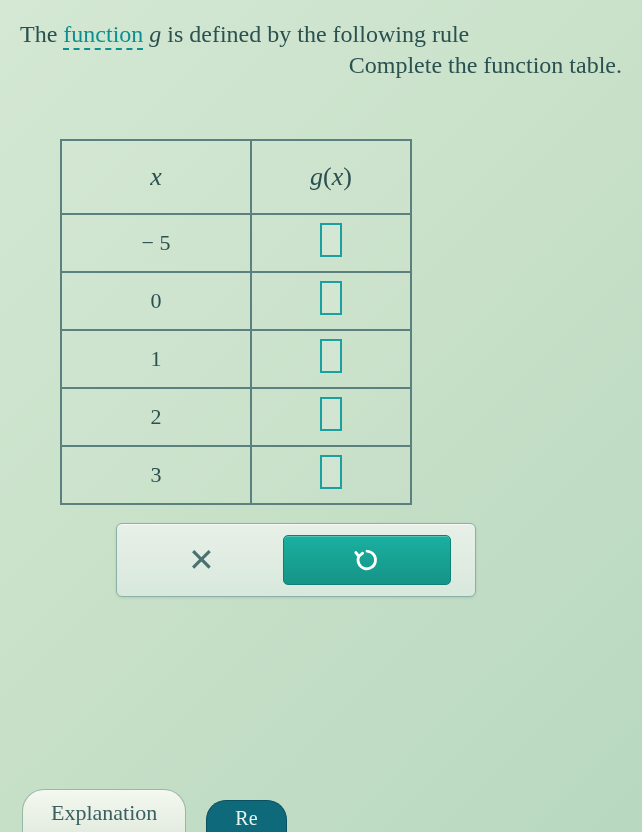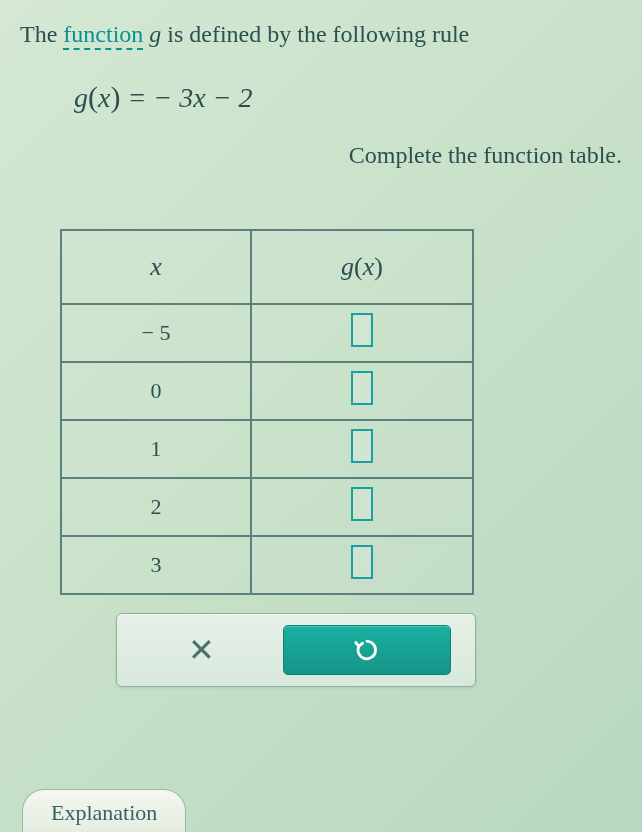"g(x) = − 3x −" div.equation { html: <div> <span>g</span><span>(</span><span>x</span><span>)</span><span> = </span><span>− 3x − 2</span> </div> -> none }
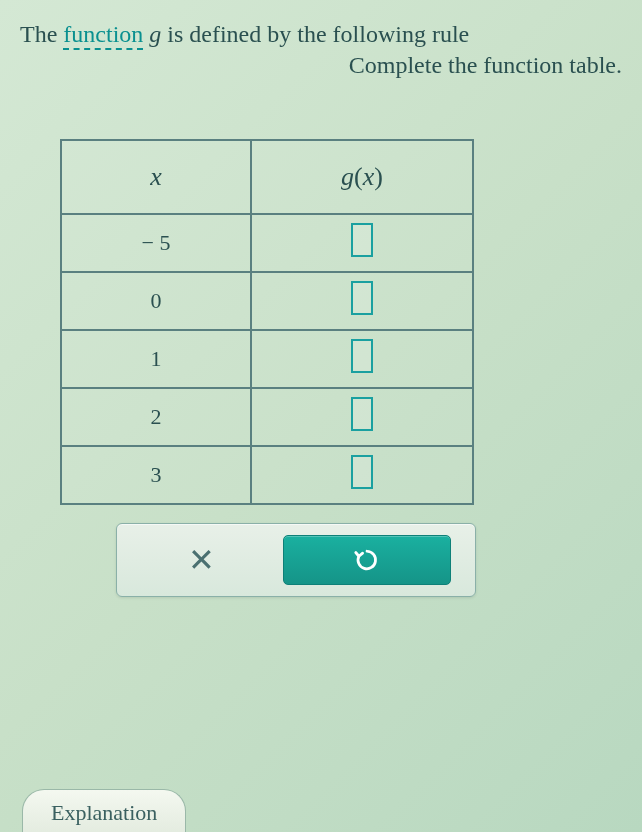"g(x)" .col-gx { width: 222px -> 160px }
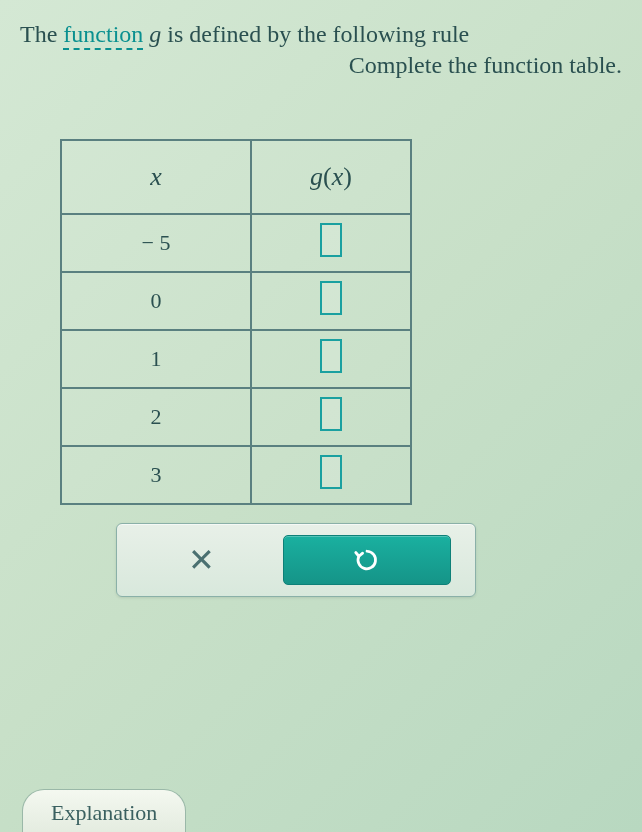"Re" div.pill-btn { html: none -> <div>Re</div> }
